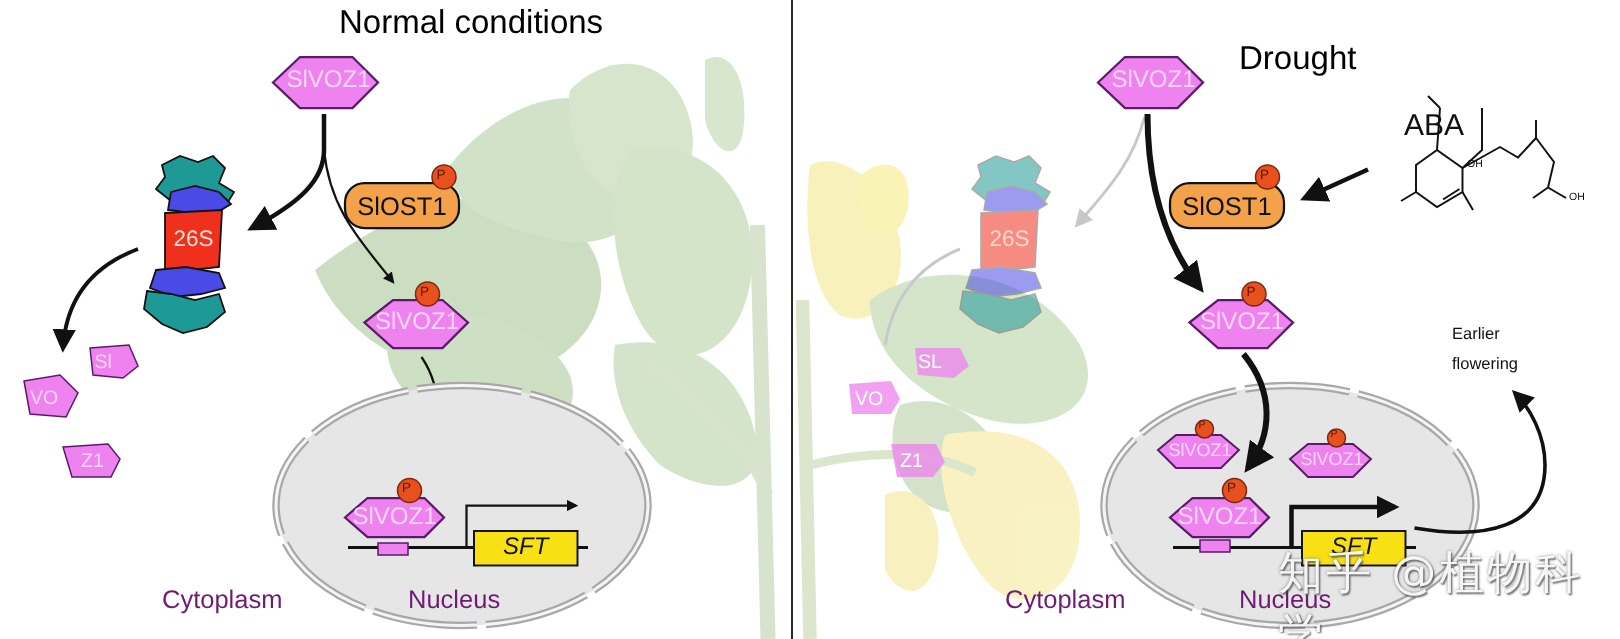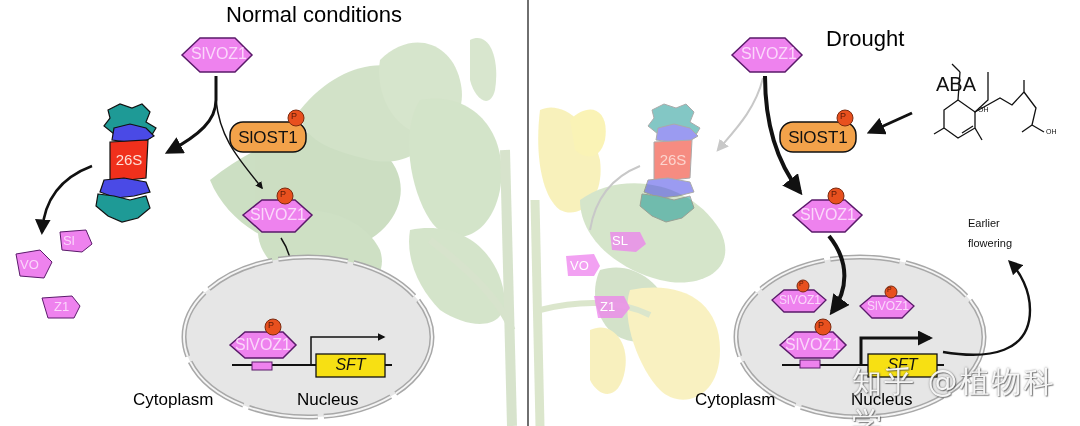"Cytoplasm" .label { color: #000000 -> #701a75; margin-left: 25px -> none }
